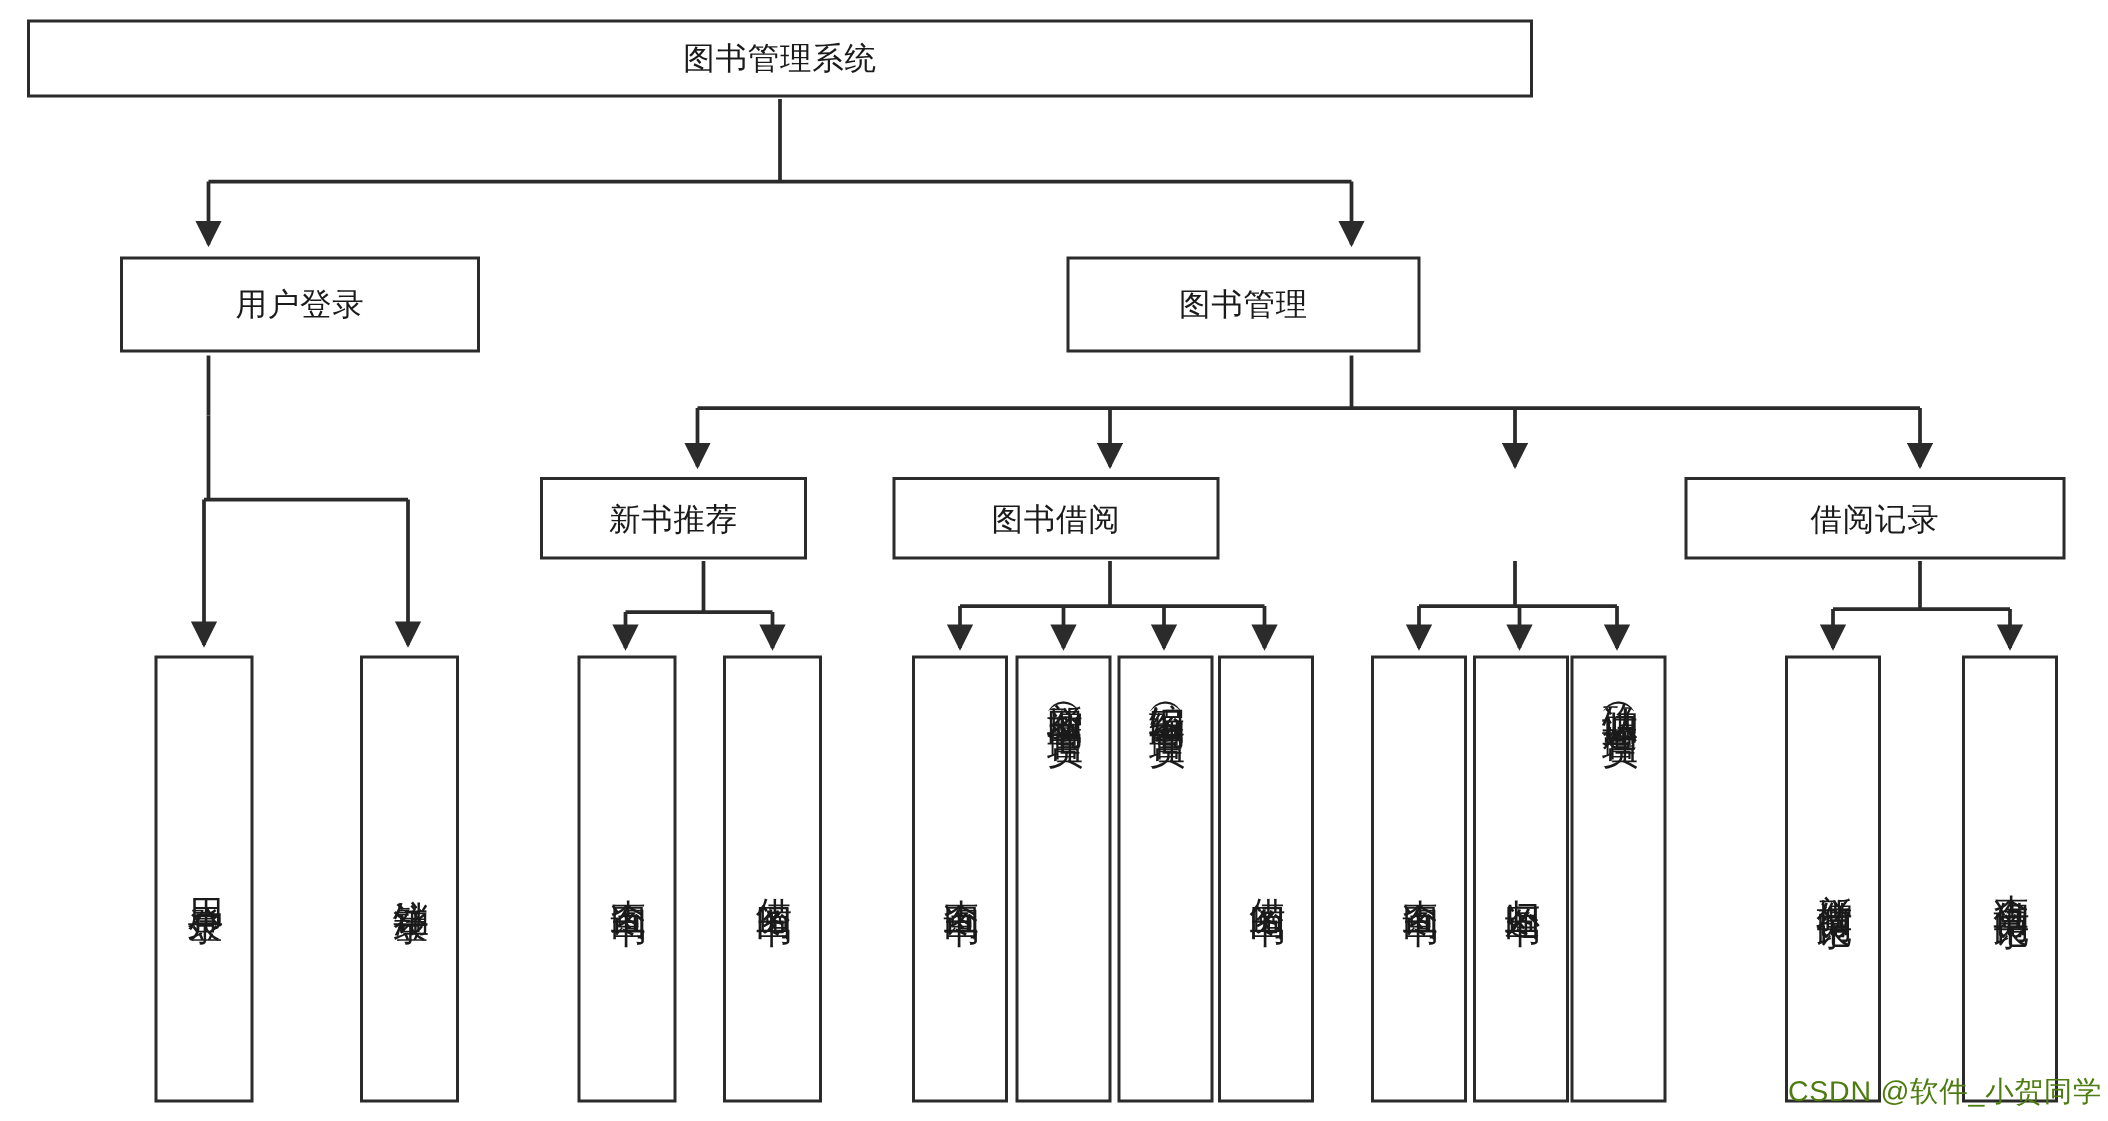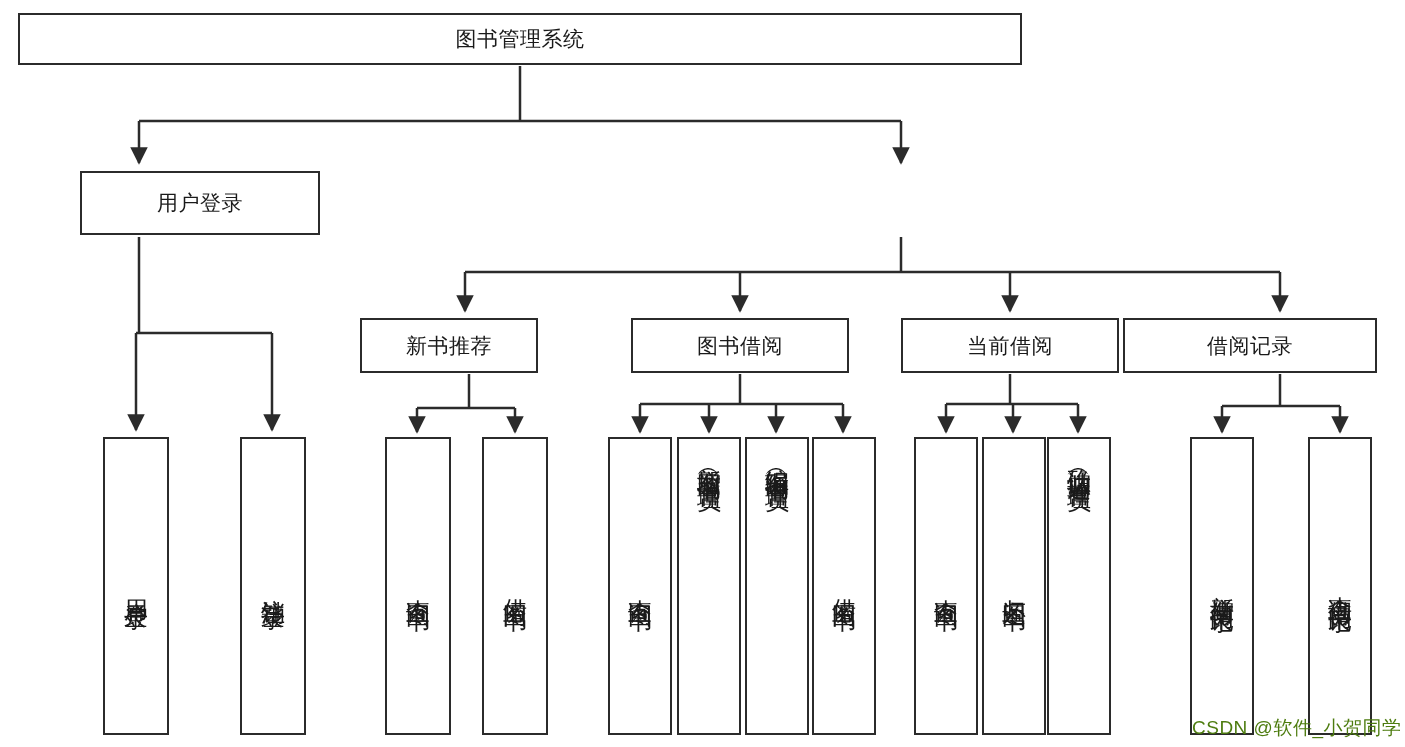"图书管理" div.node { html: none -> <div> <span>图书管理</span> </div> }
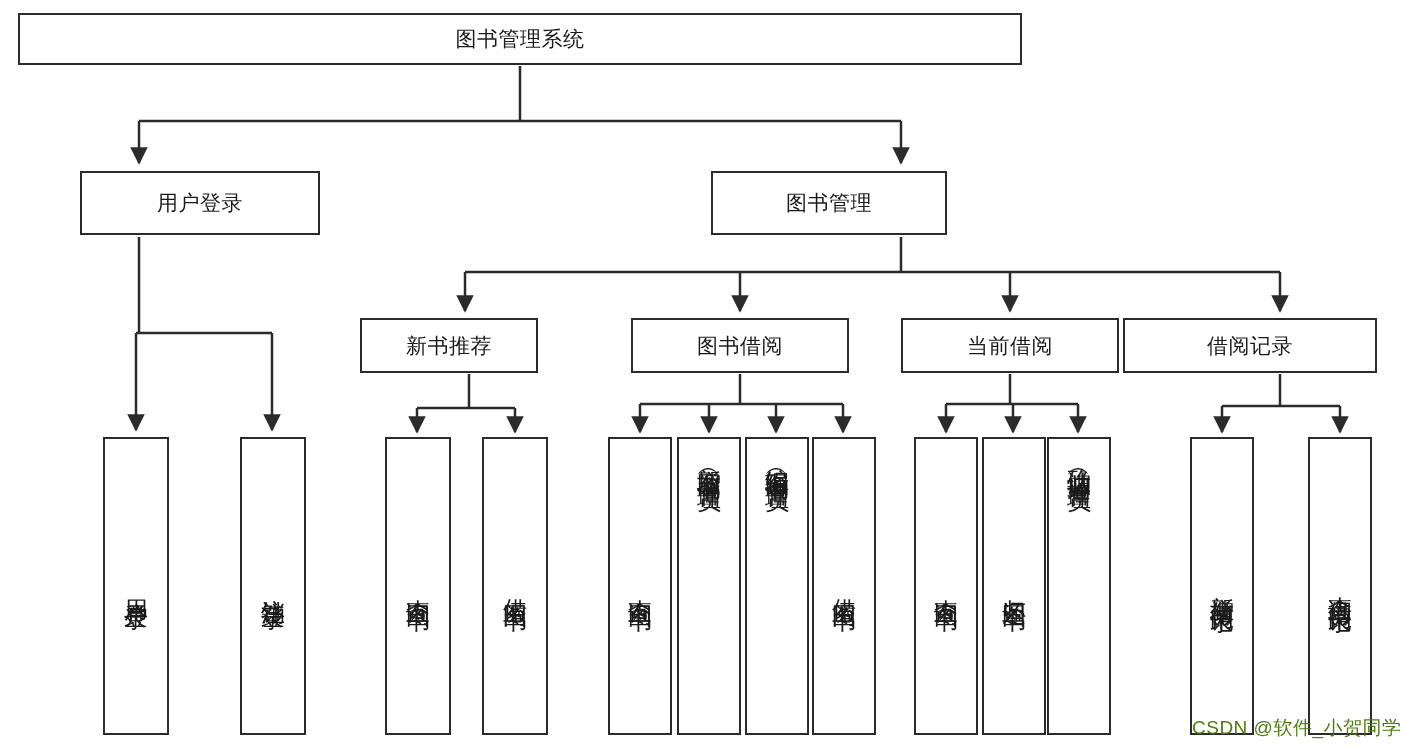"图书借阅" div.node { left: 631px -> 595px }
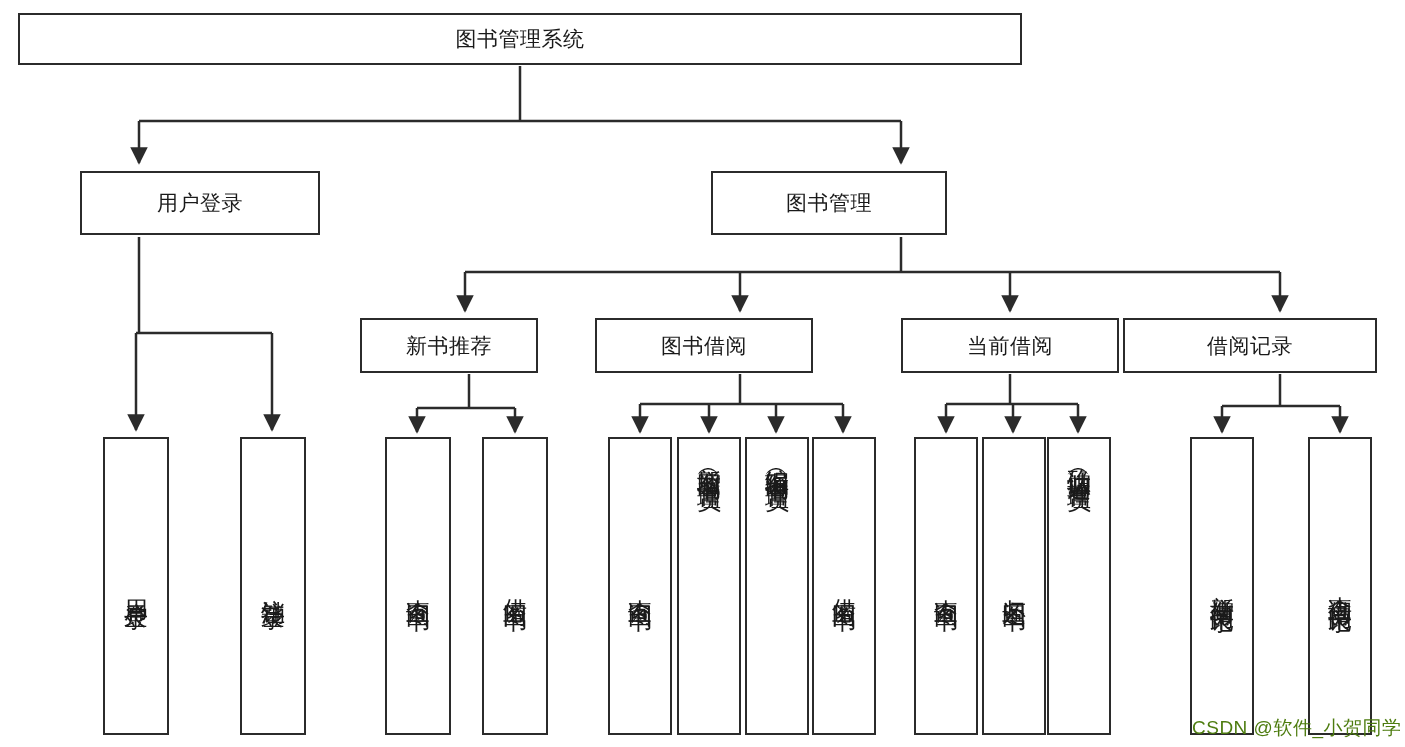"当前借阅" div.node { html: <div> <span>当前借阅</span> </div> -> none }
